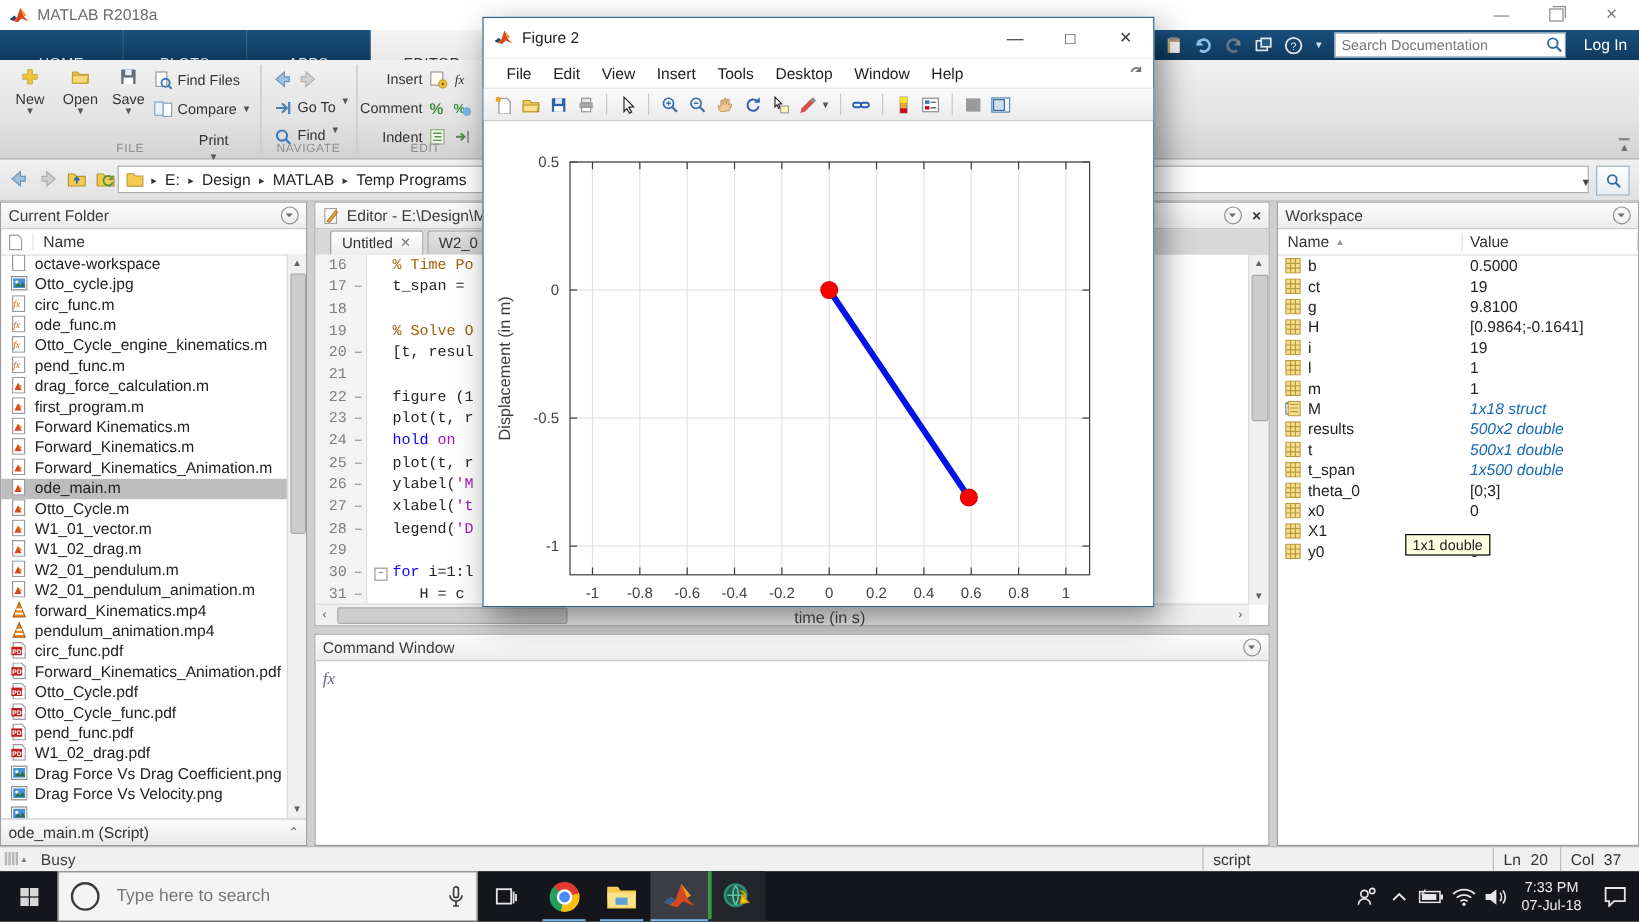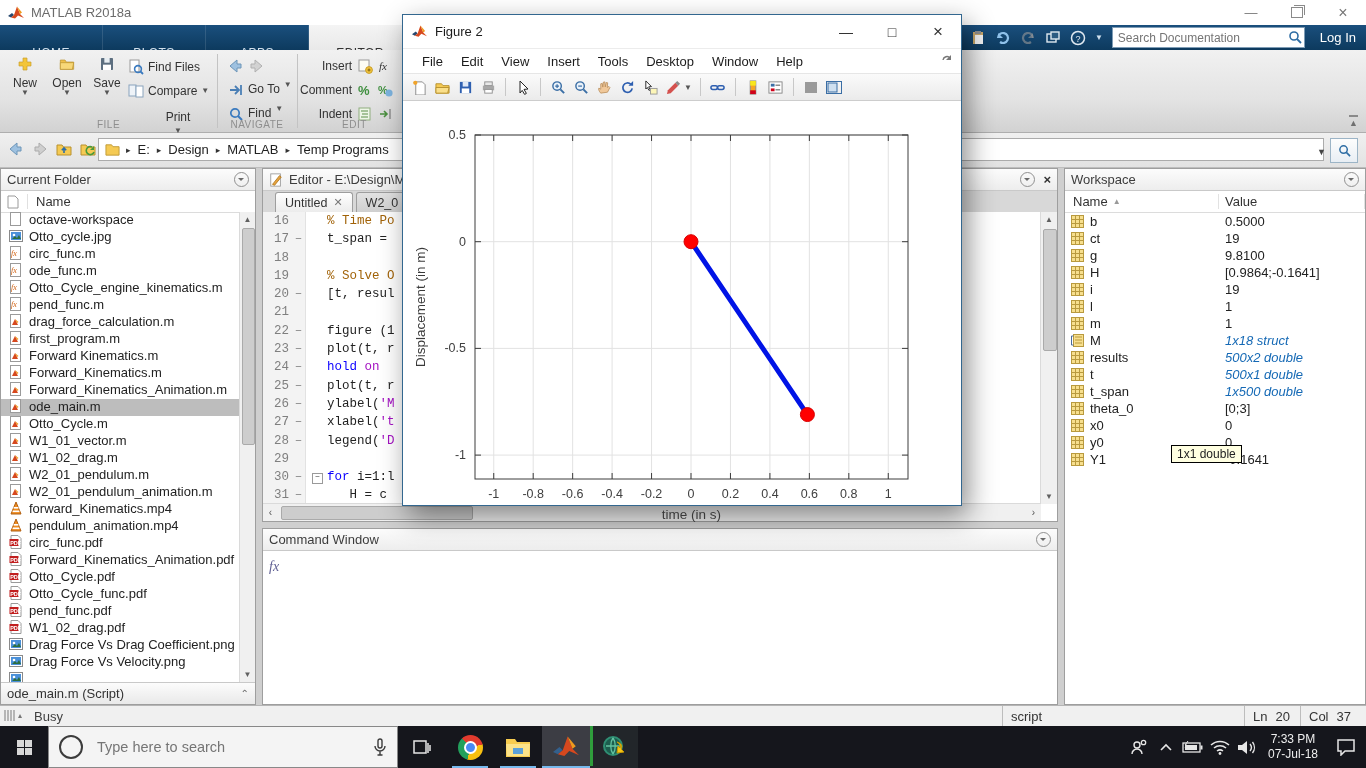"X1" div.wrow { html: none -> <div> <span> <span><svg> <rect></rect> <path></path> </svg></span> <span>X1</span> </span> <span></span> </div> }
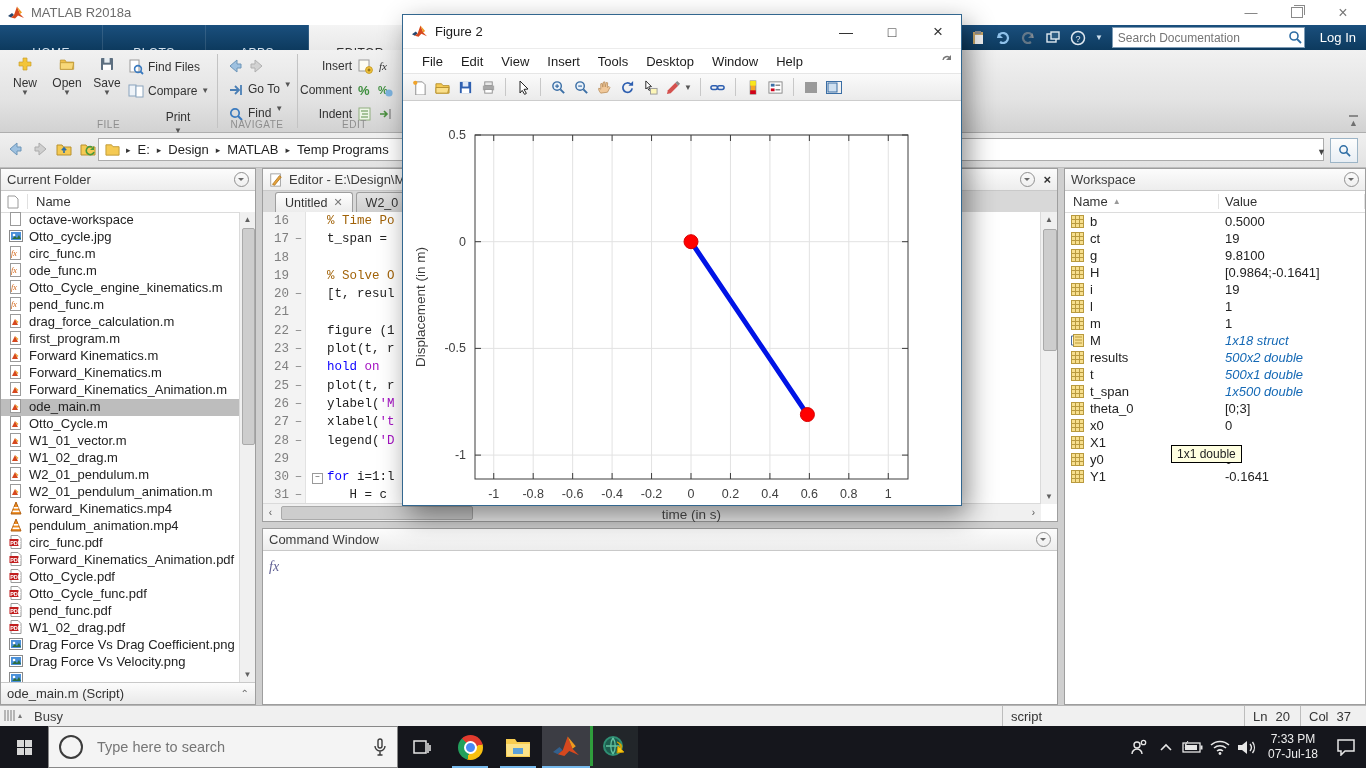"Y1" div.wrow { html: <div> <span> <span><svg> <rect></rect> <path></path> </svg></span> <span>Y1</span> </span> <span>-0.1641</span> </div> -> none }
